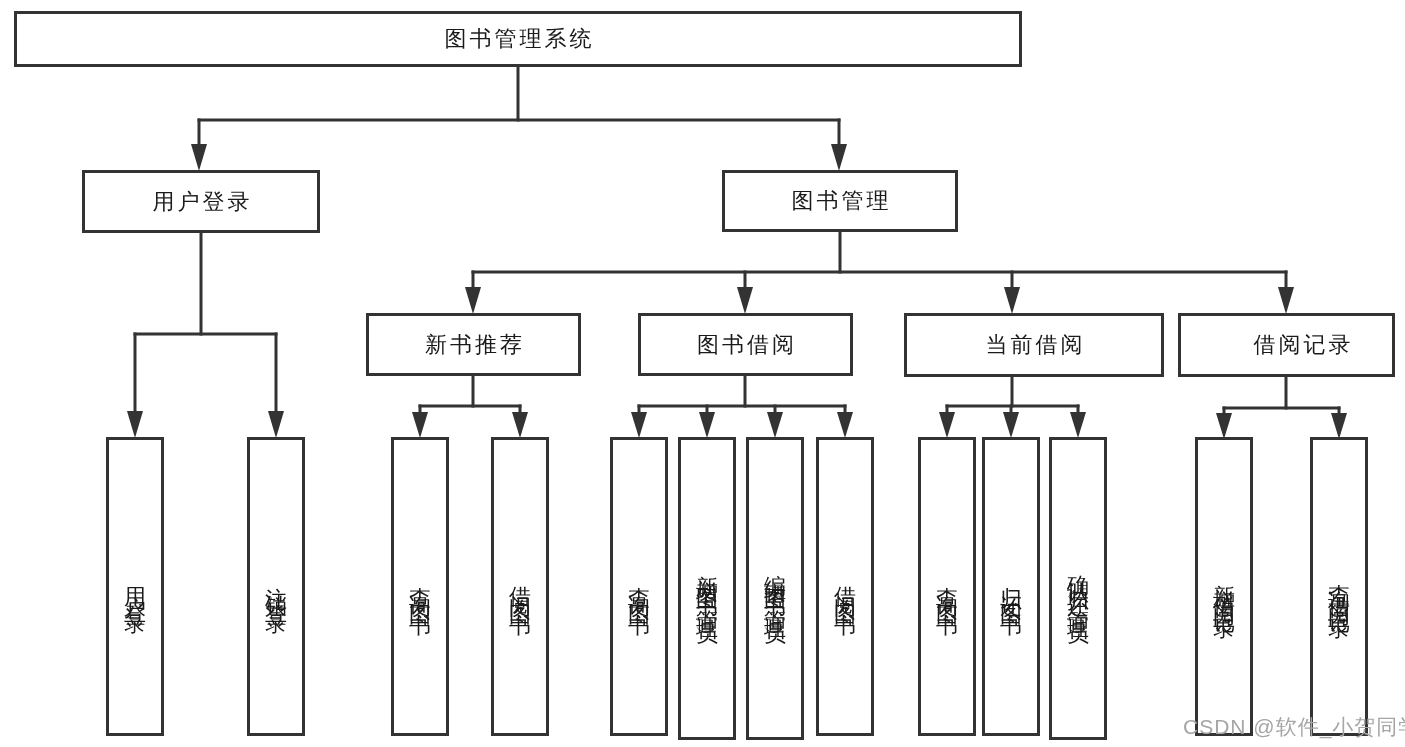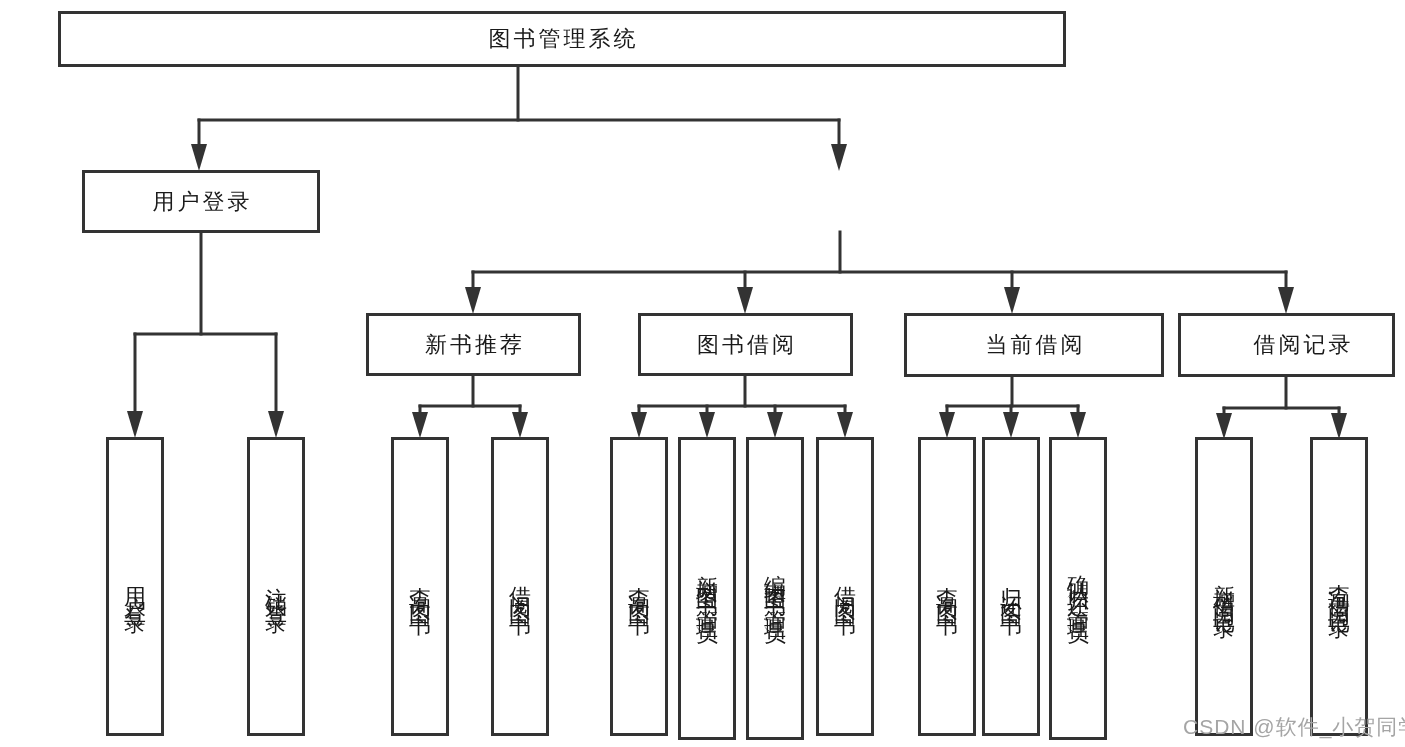"图书管理系统" div.box { margin-left: 44px -> none }
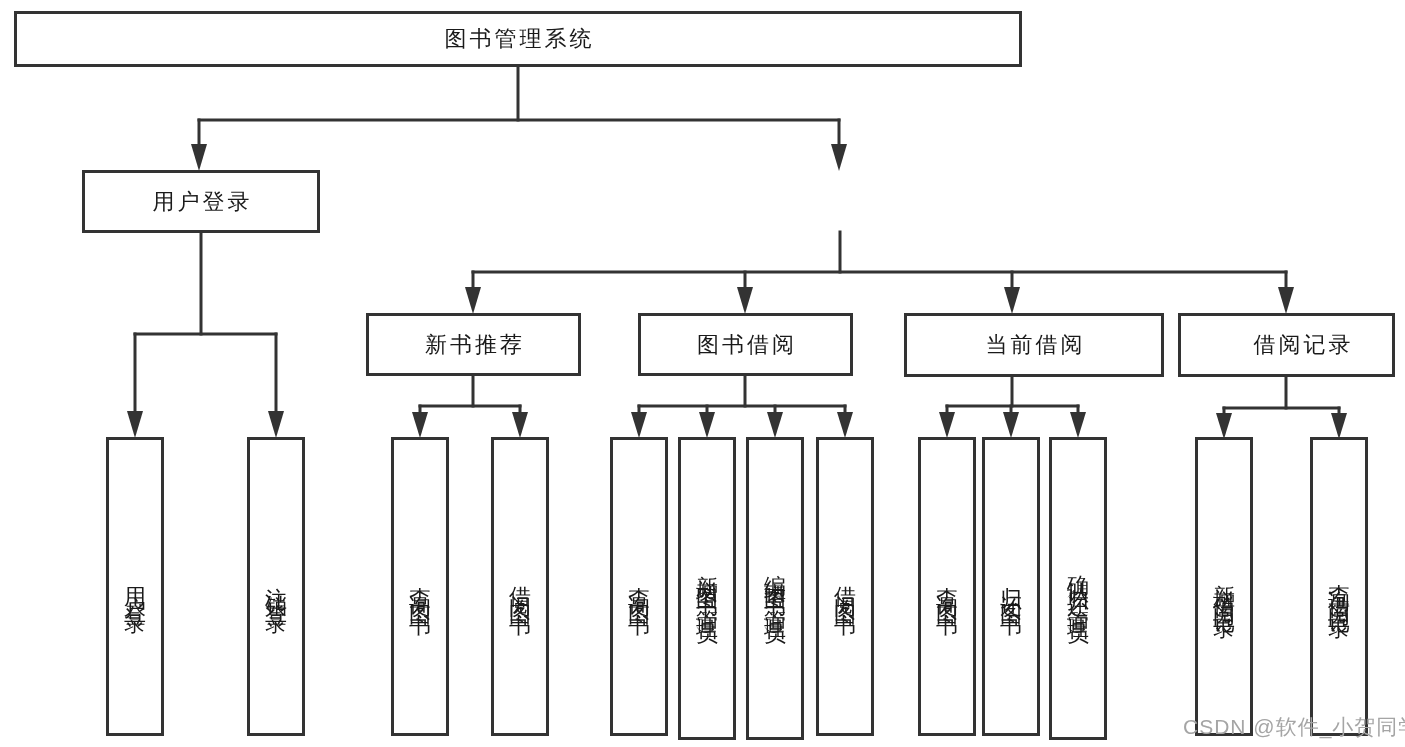"图书管理" div.box { html: none -> <div>图书管理</div> }
